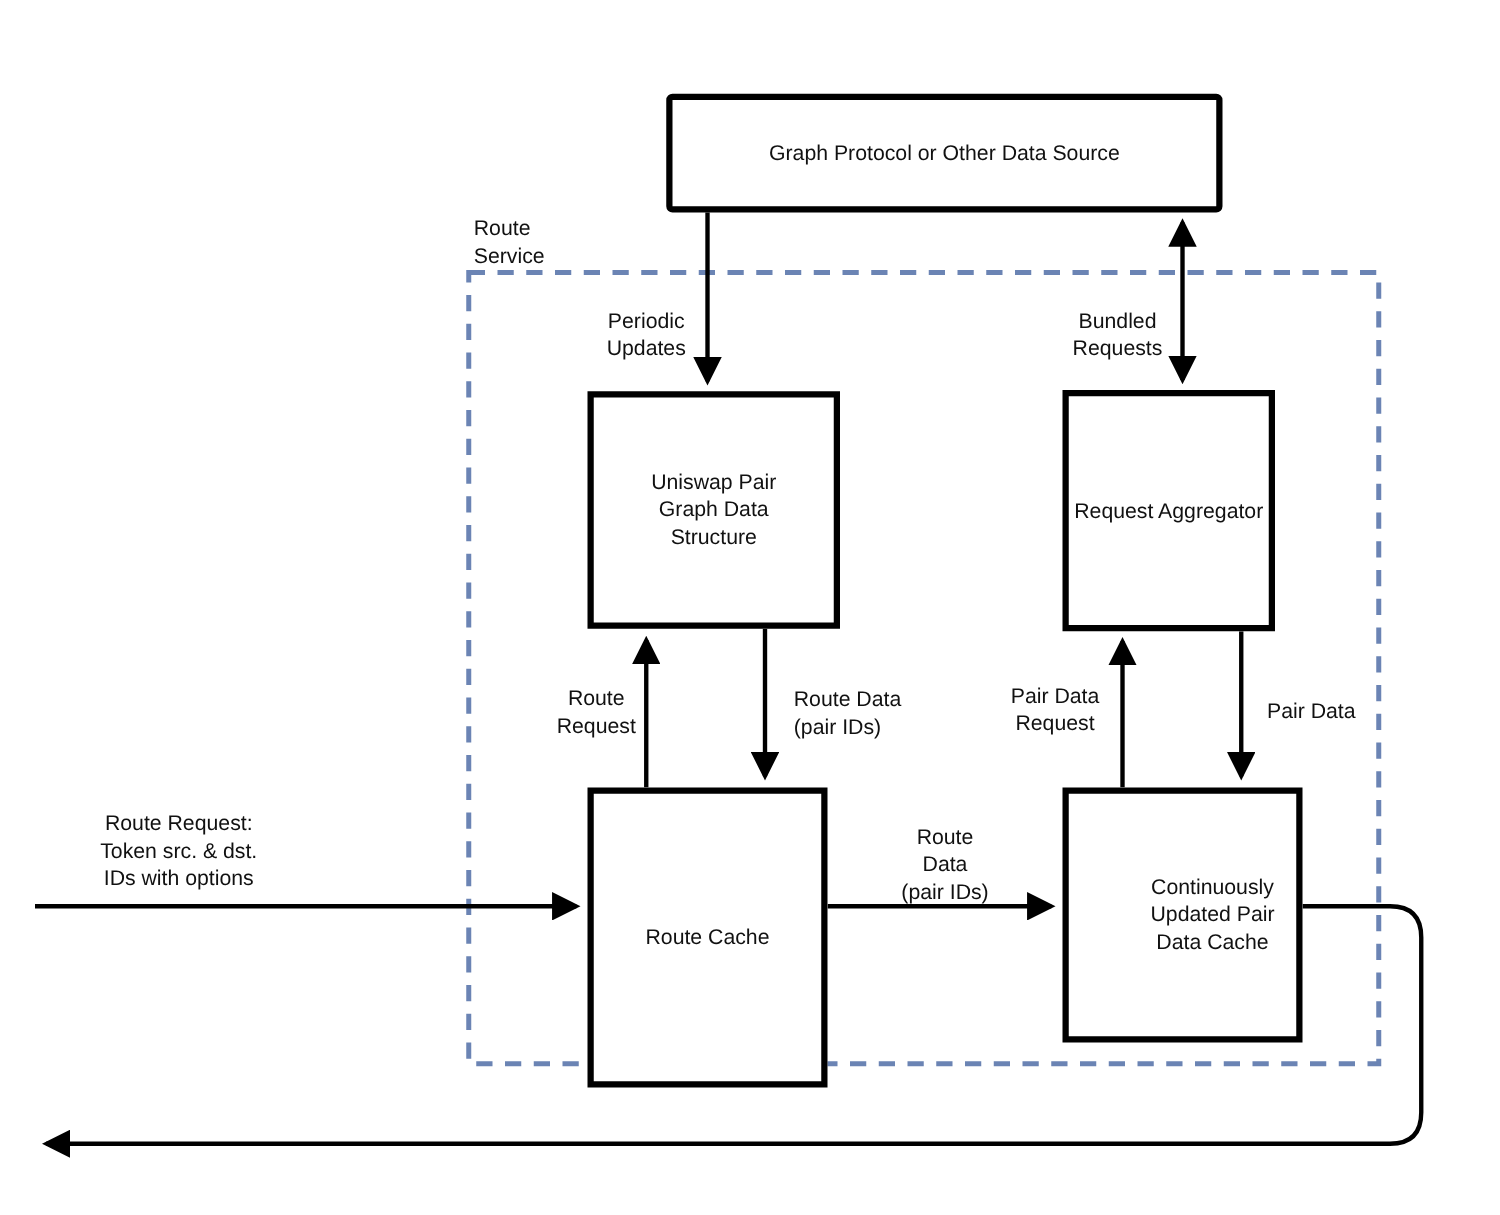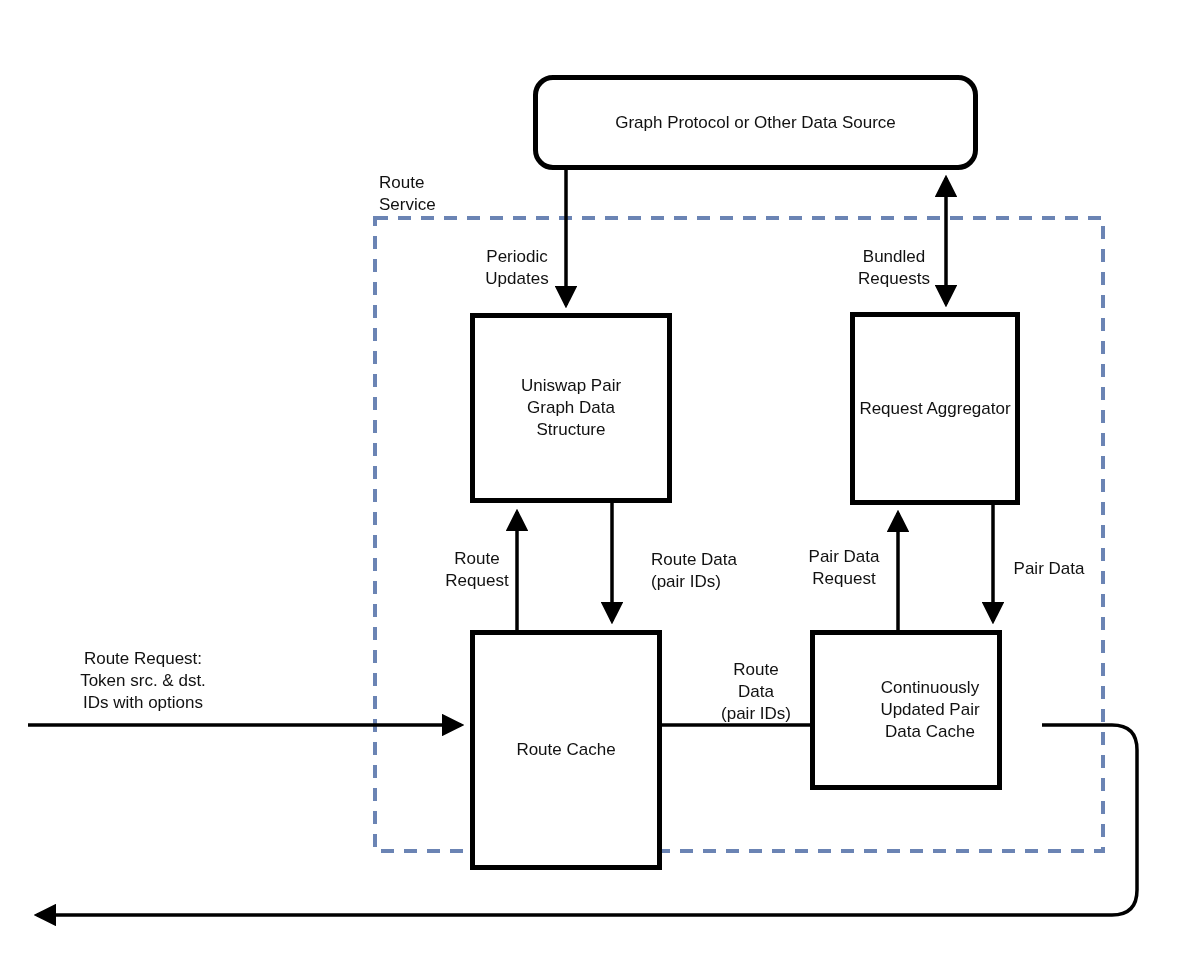"Graph Protocol or Other Data" .node.rounded { border-radius: 20px -> 5px }
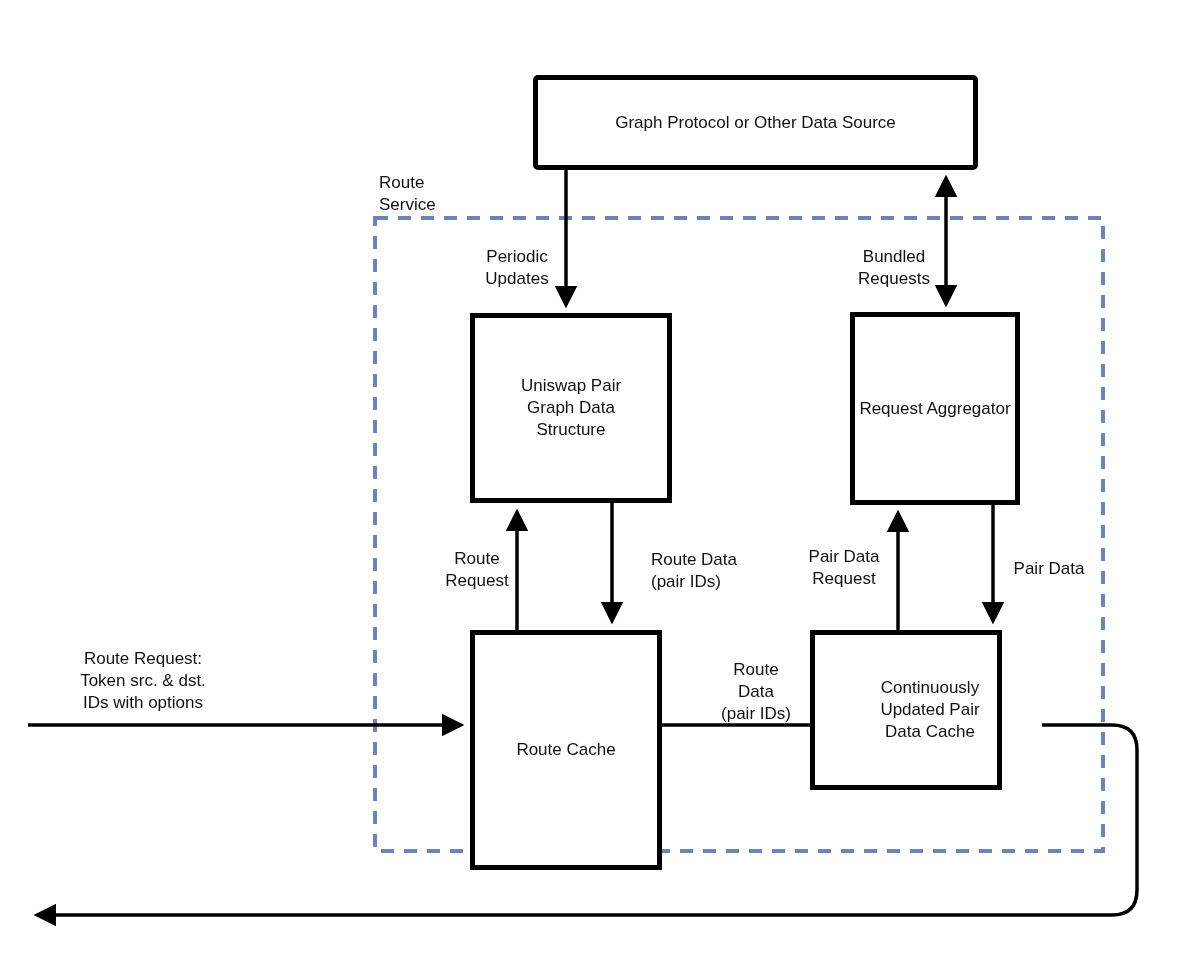"Route Data" div.lbl { margin-left: 16px -> none }
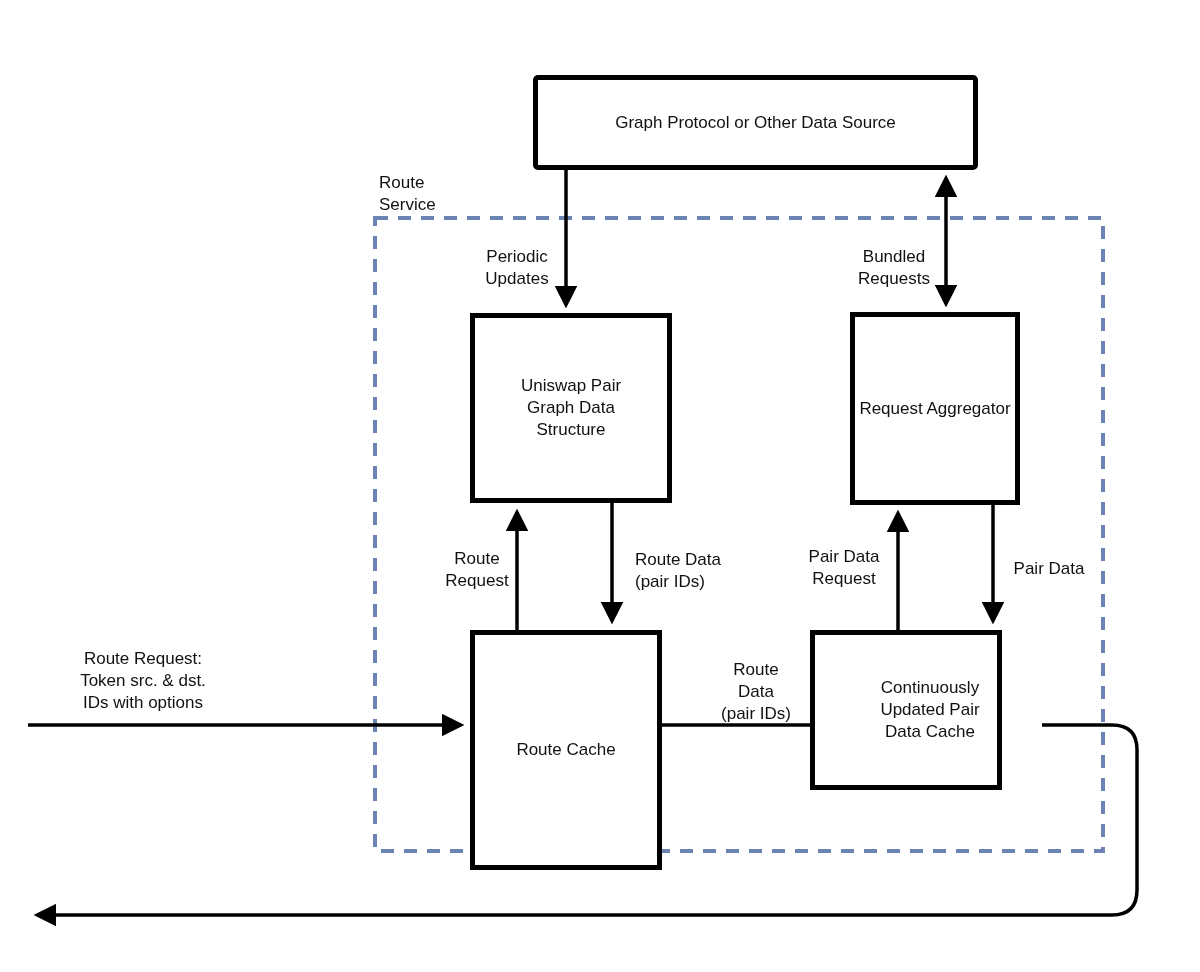"Continuously" div.node { height: 160px -> 204px; left: 810px -> 850px }
